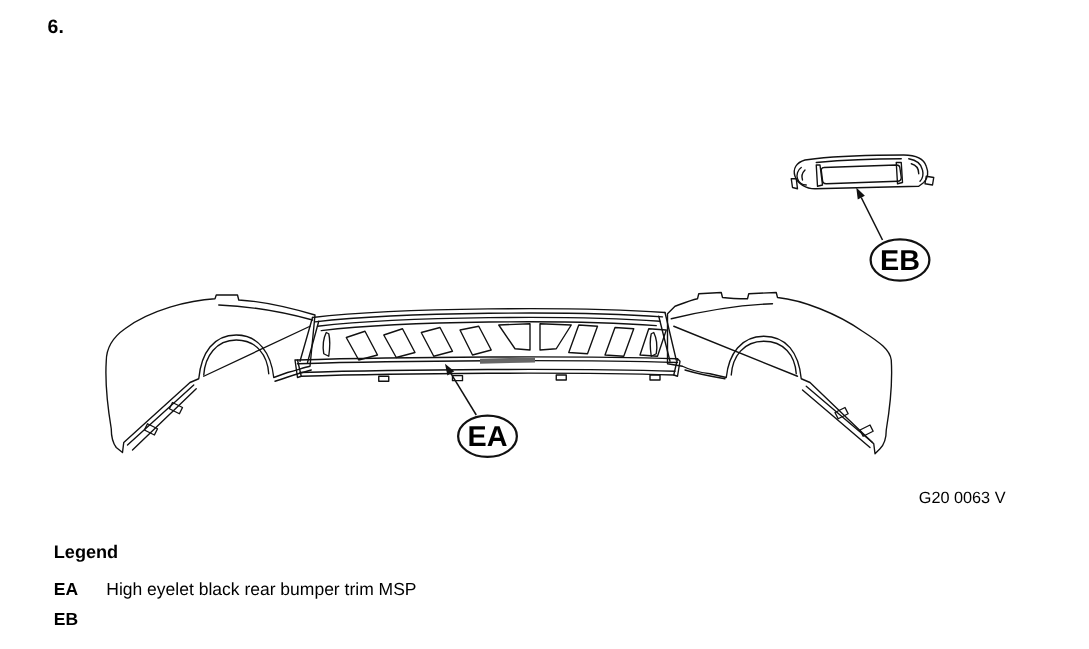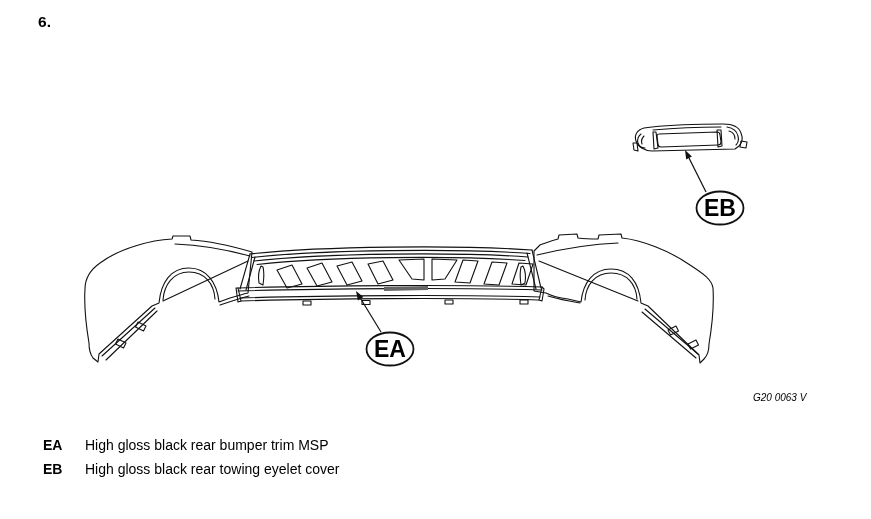"G20 0063 V" .figure-code { font-size: 10px -> 13px; font-style: italic -> none; left: 753px -> 735px }
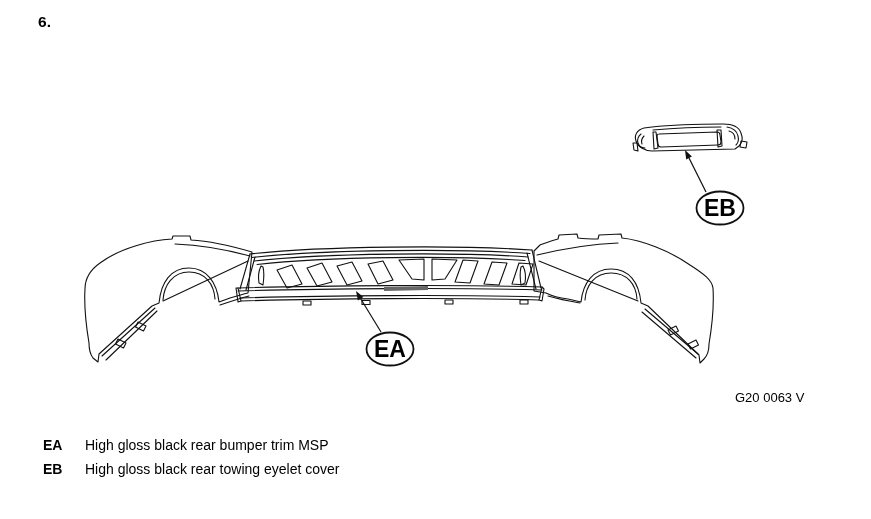"Legend" div.legend-title { html: none -> <div>Legend</div> }
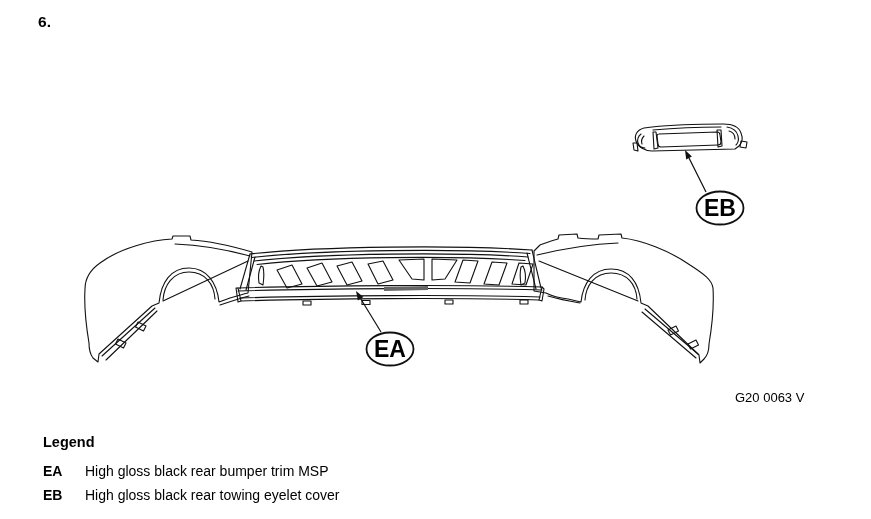"High gloss black rear bumper" span.legend-desc { text: gloss -> eyelet }
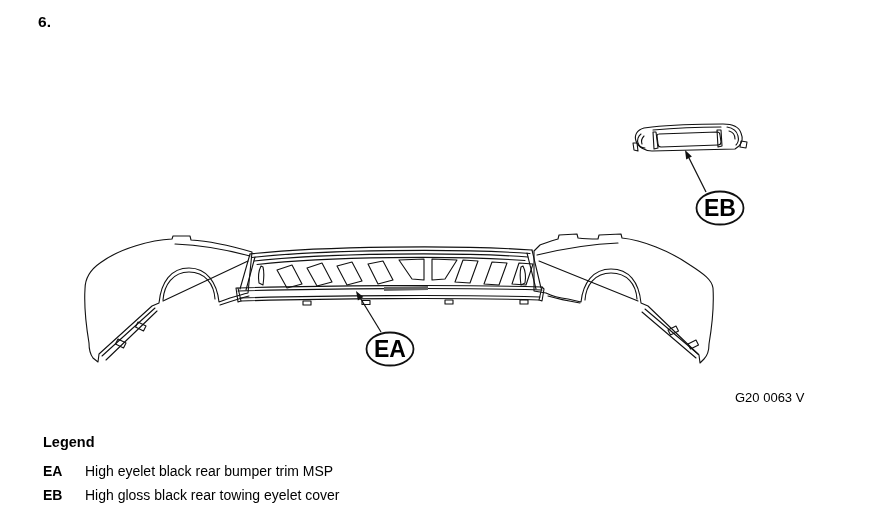"High gloss black rear towing" span.legend-desc { html: <span>High gloss black rear towing eyelet cover</span> -> none }
